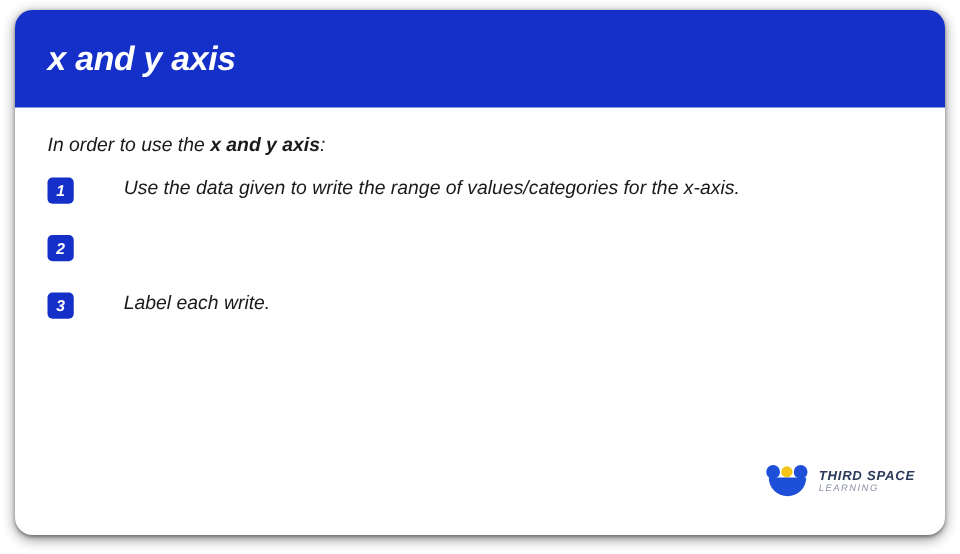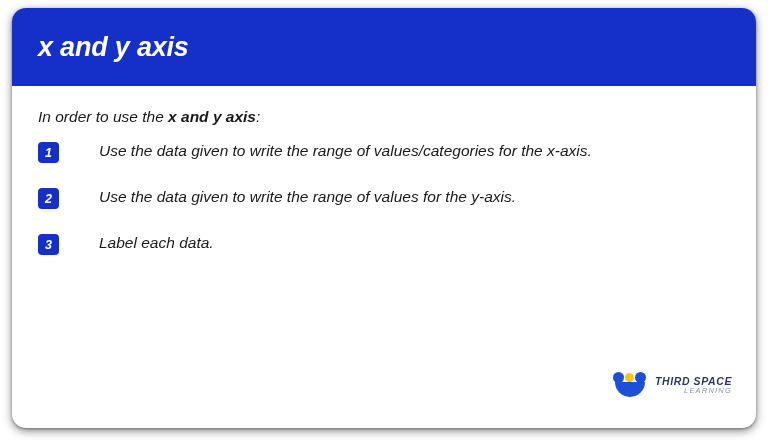"Use the data given to write the range of values" div.step-text { html: <div>Use the data given to write the range of values for the y-axis.</div> -> none }
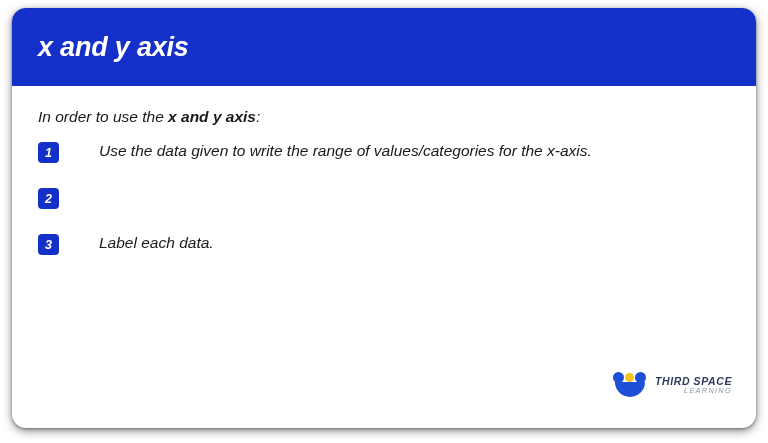"Label each data." div.step-text { text: data -> write }
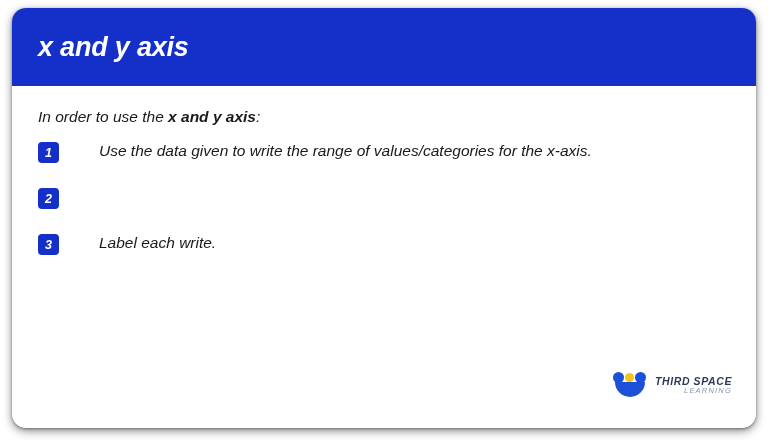"THIRD SPACE" #logo { text-align: right -> none }
